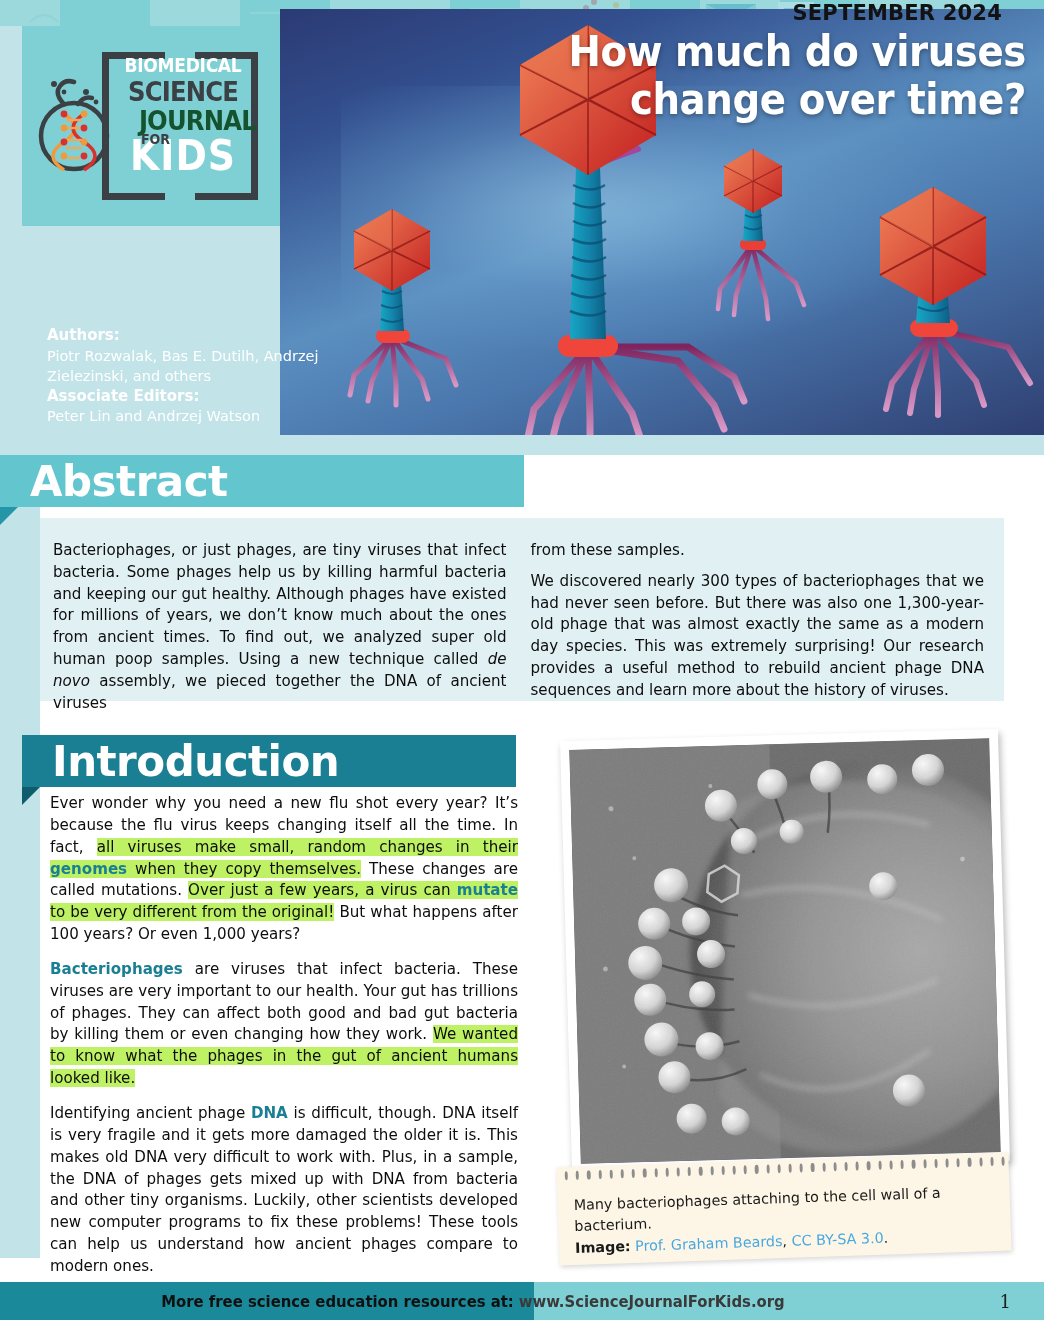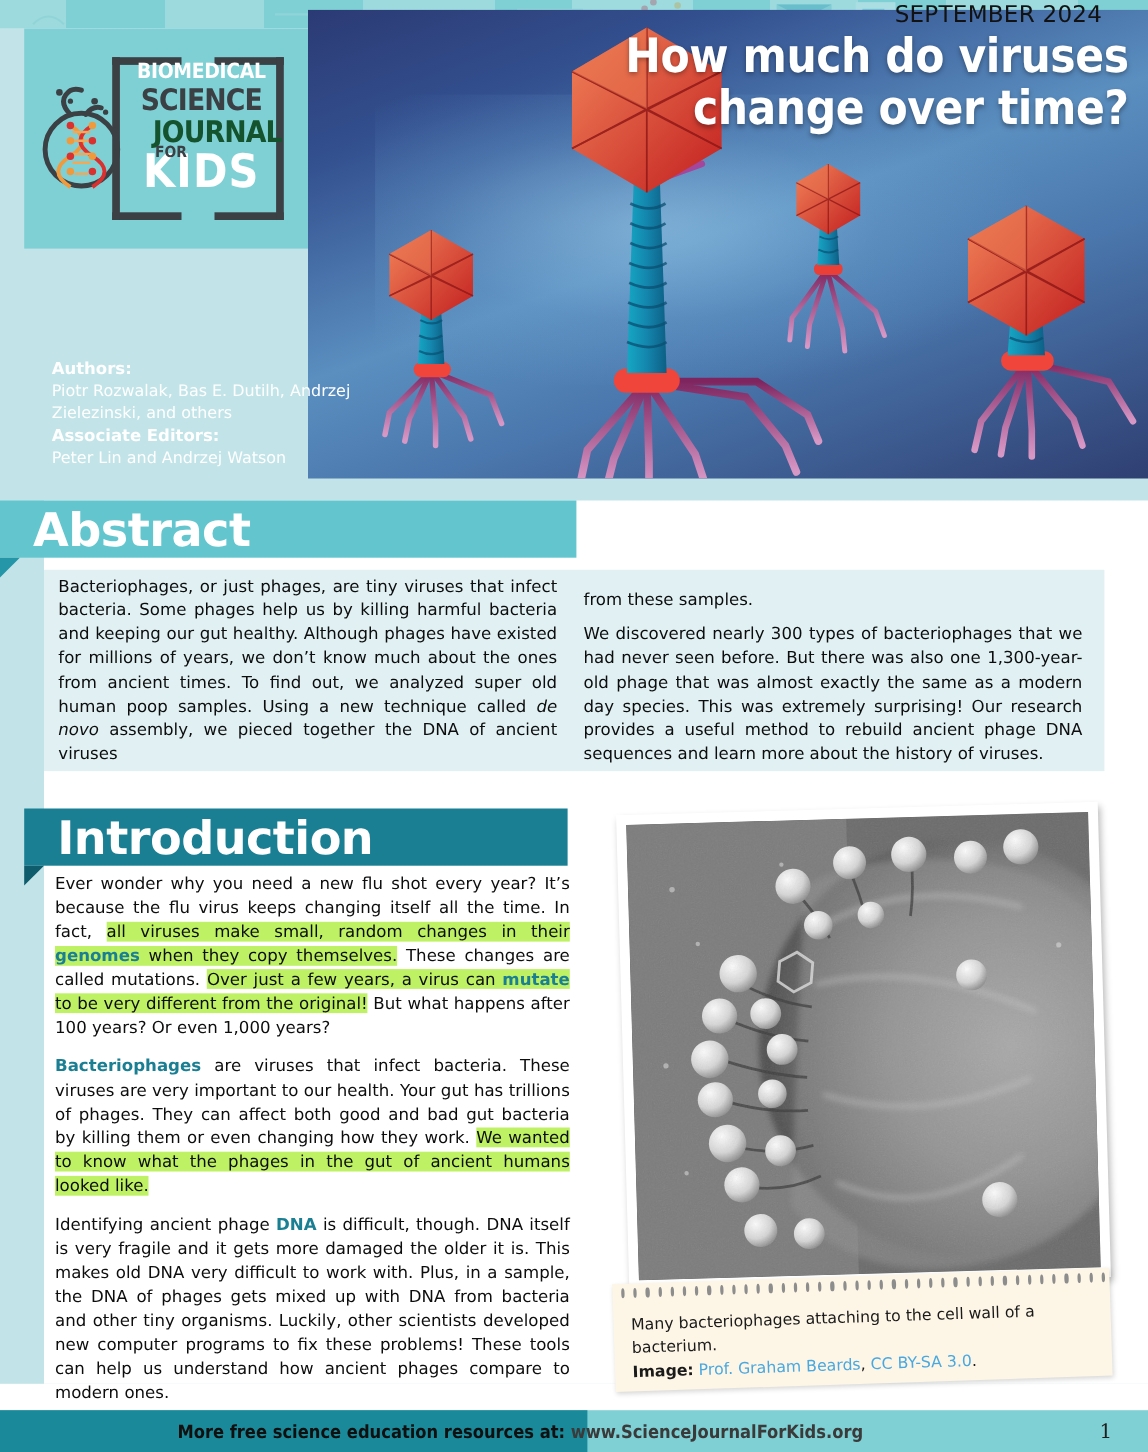"SEPTEMBER 2024" .date-badge { font-weight: normal -> bold }
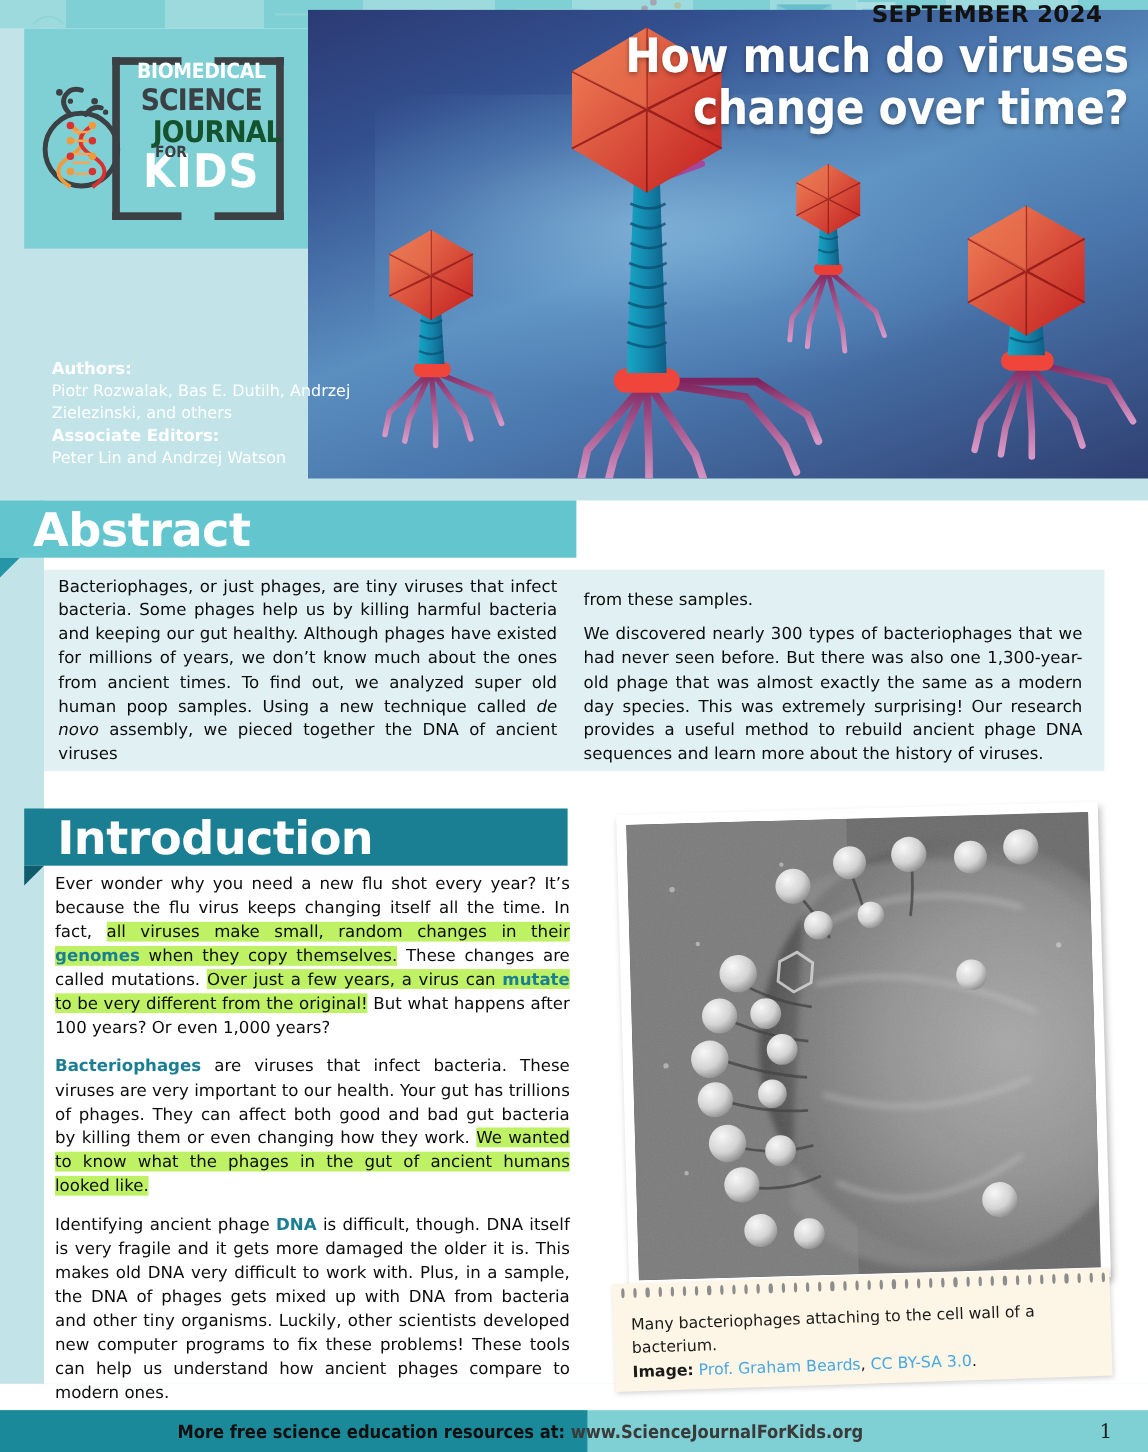"Bacteriophages, or just phages, are" .abstract-box { align-items: flex-end -> none; padding: 22px 20px 4px 13px -> 22px 20px 16px 13px }
